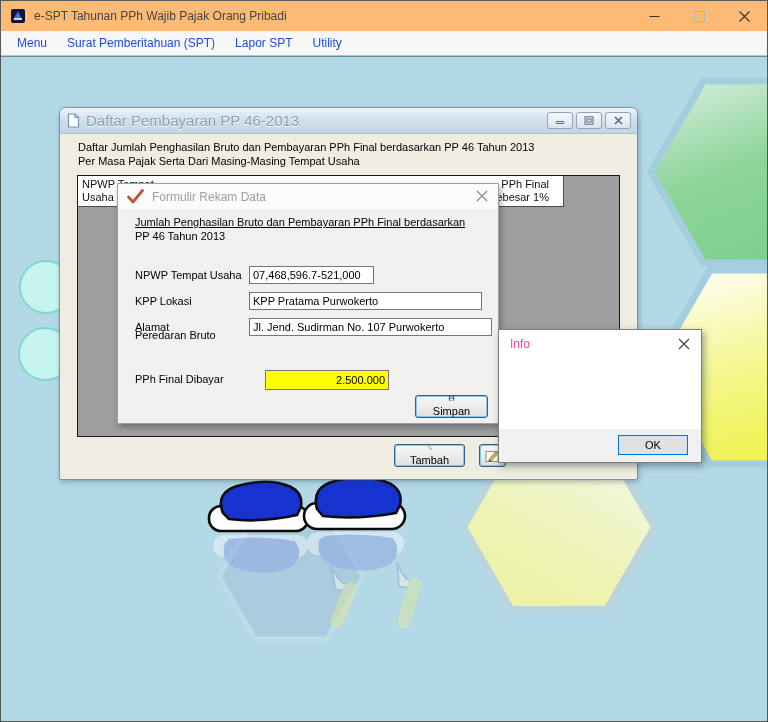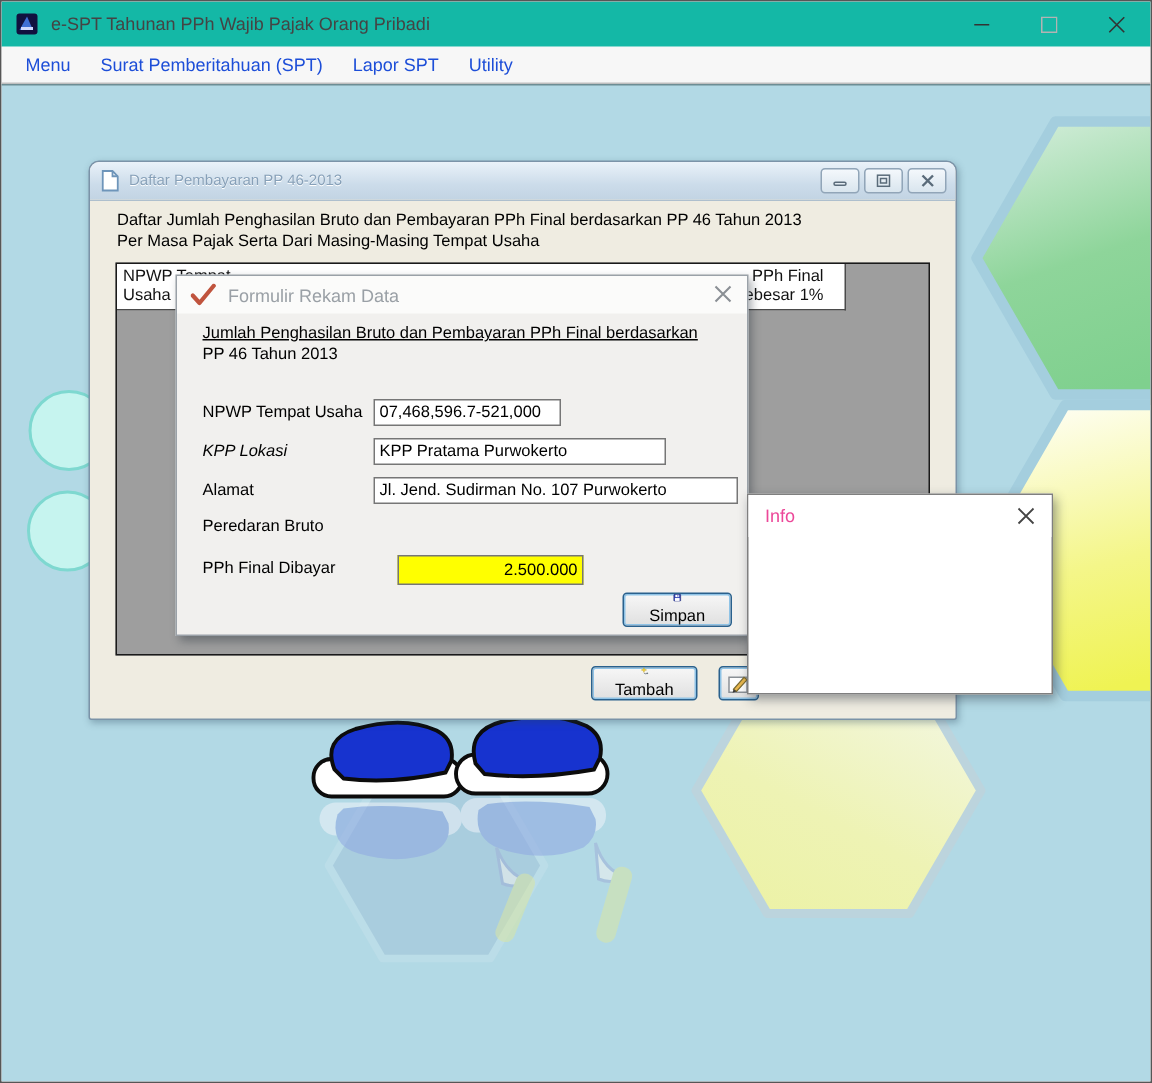"e-SPT Tahunan PPh Wajib Pajak" .titlebar { background: #14b8a6 -> #fdba74 }
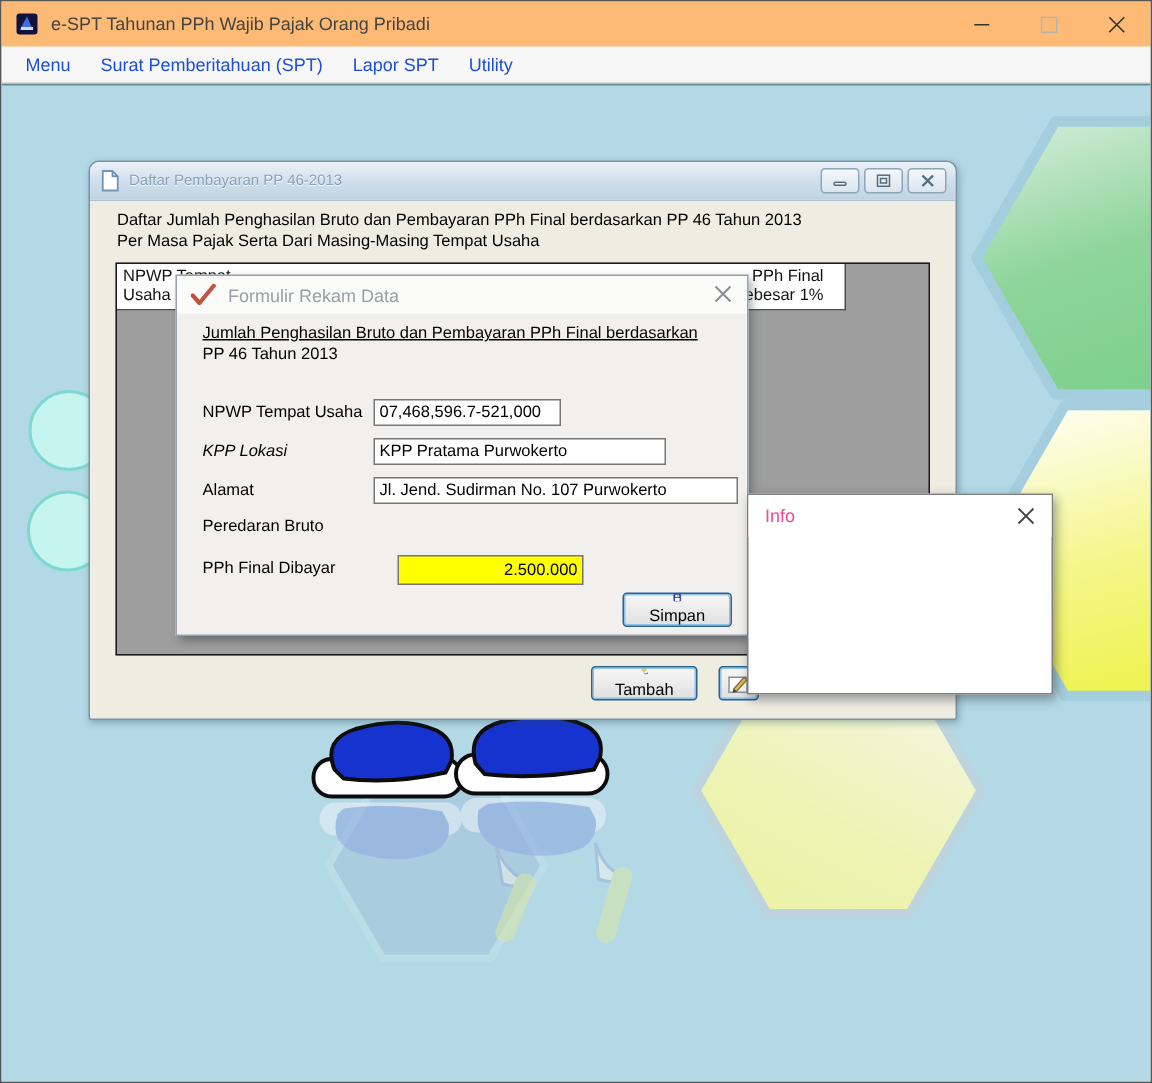"Daftar Pembayaran PP 46-2013" .cw-title { font-size: 10px -> 15px }
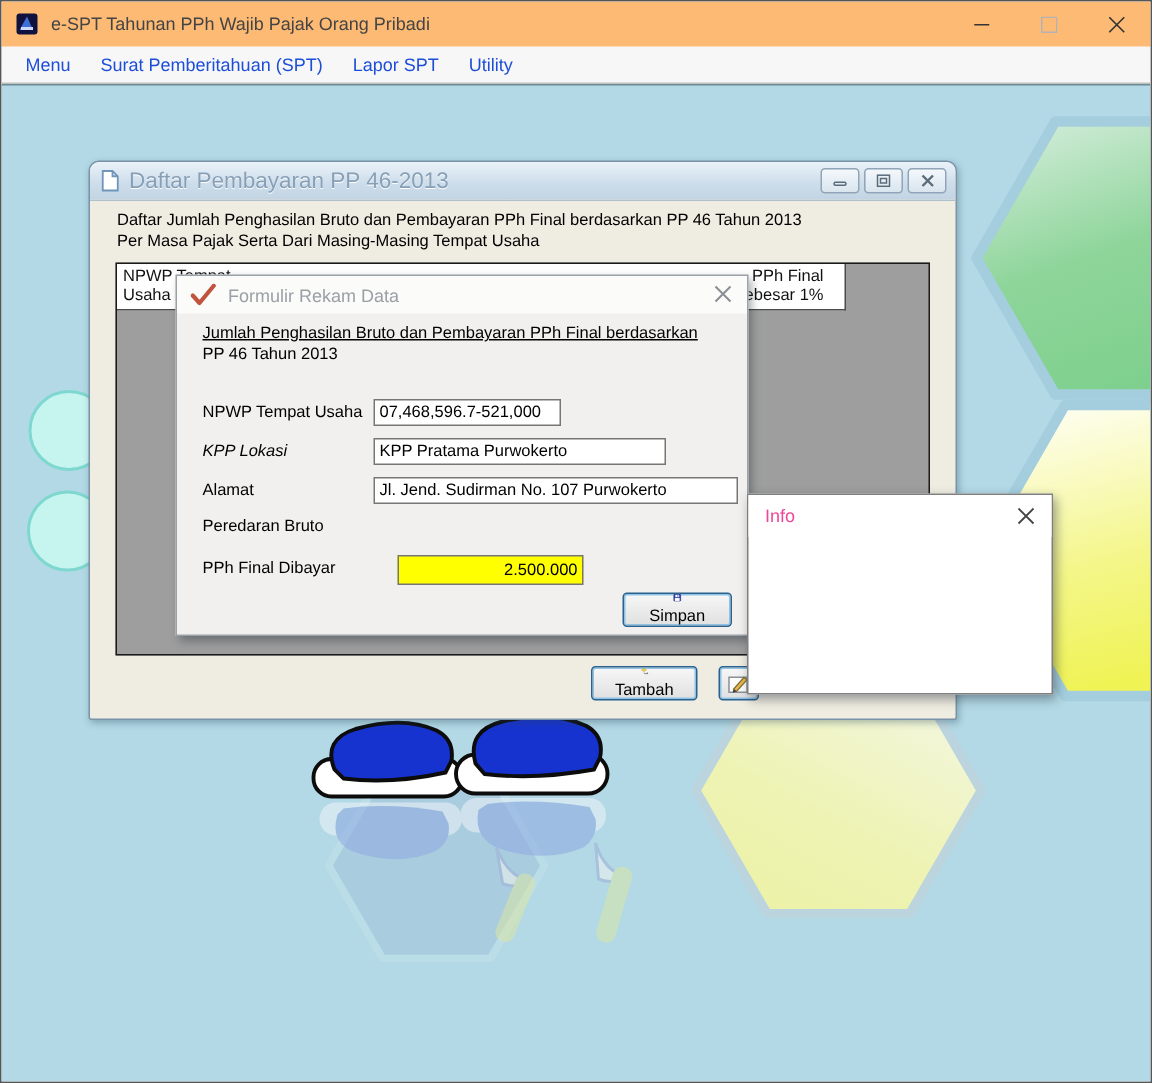"KPP Lokasi" div.fd-label { font-style: italic -> none }
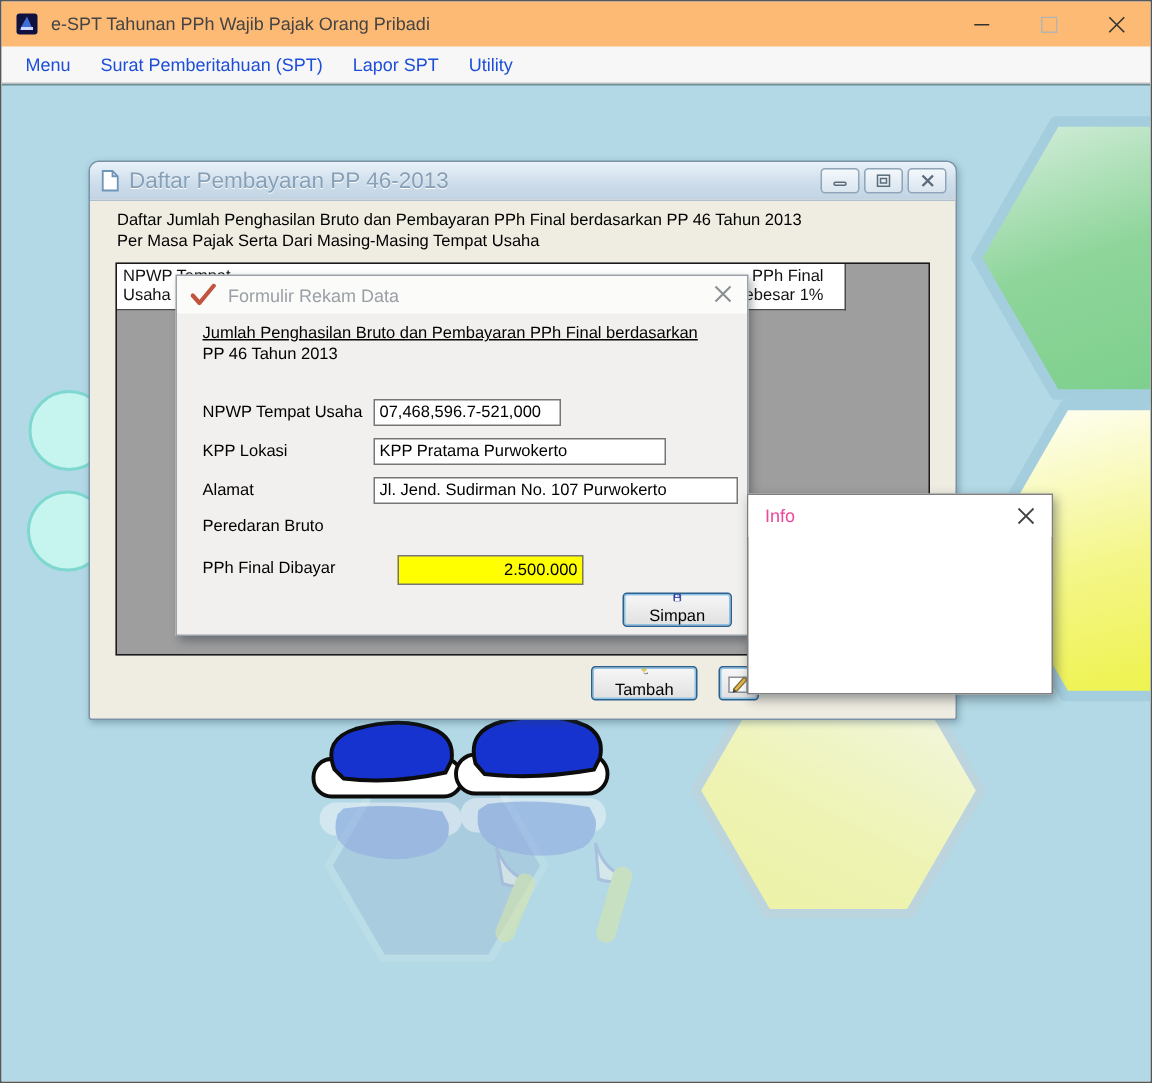"KPP Pratama Purwokerto" input.fd-input { width: 195px -> 233px }
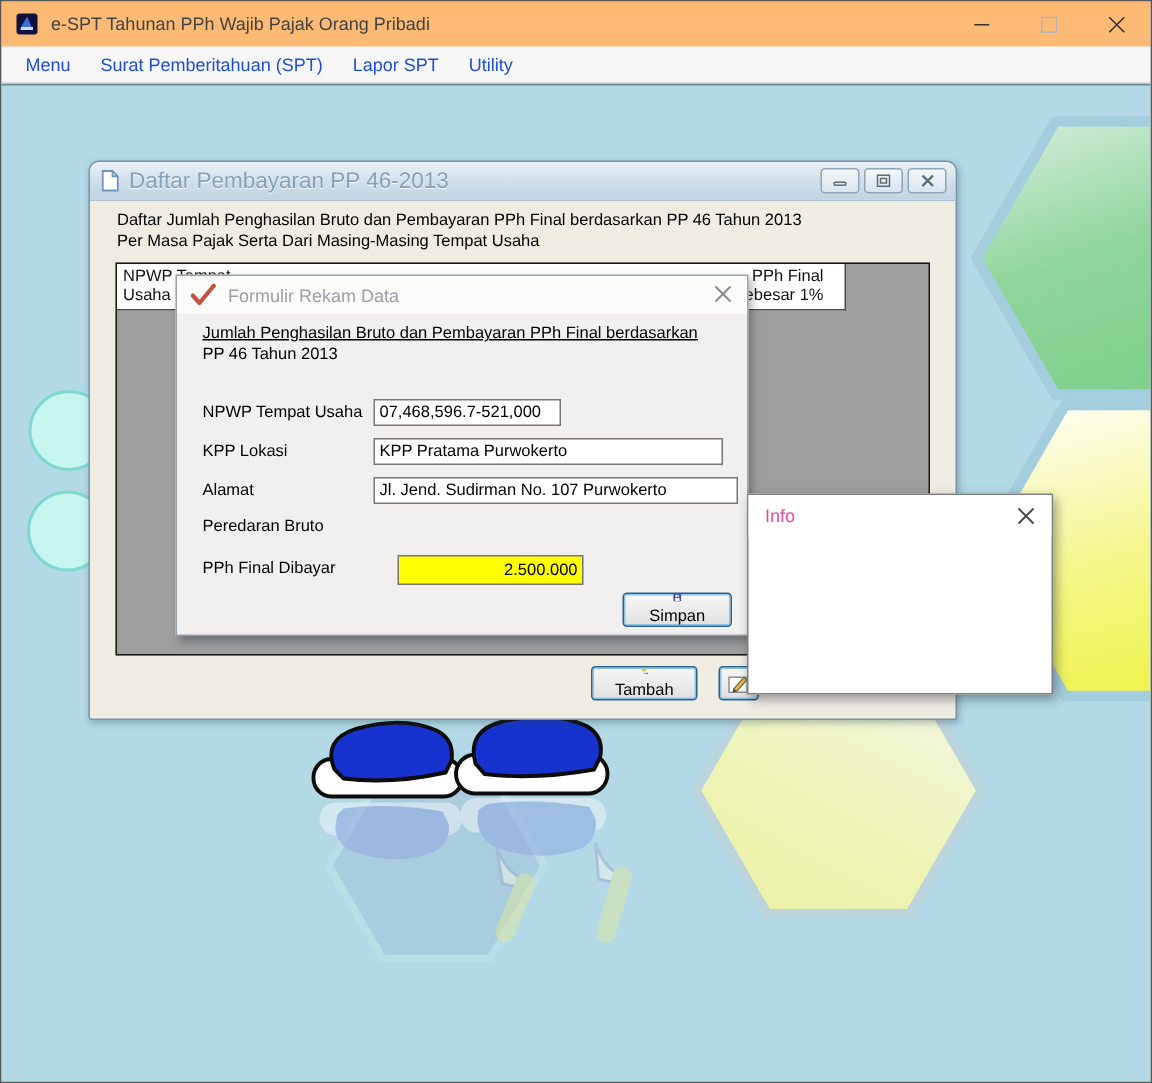"Peredaran Bruto" div.fd-label { top: 161px -> 145px }
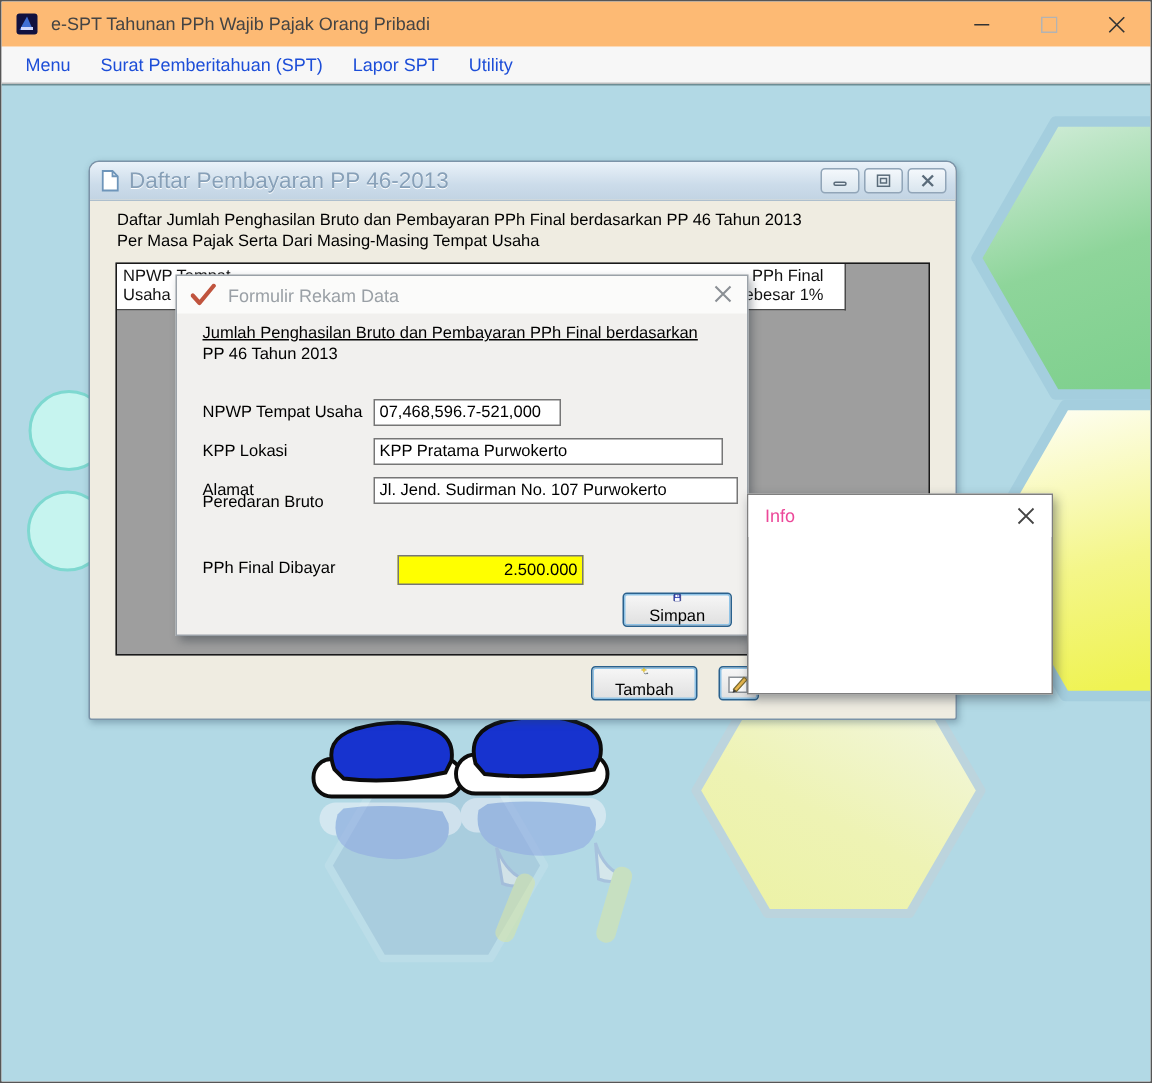"OK" div.id-footer { html: none -> <div> <div> <span>OK</span> </div> </div> }
